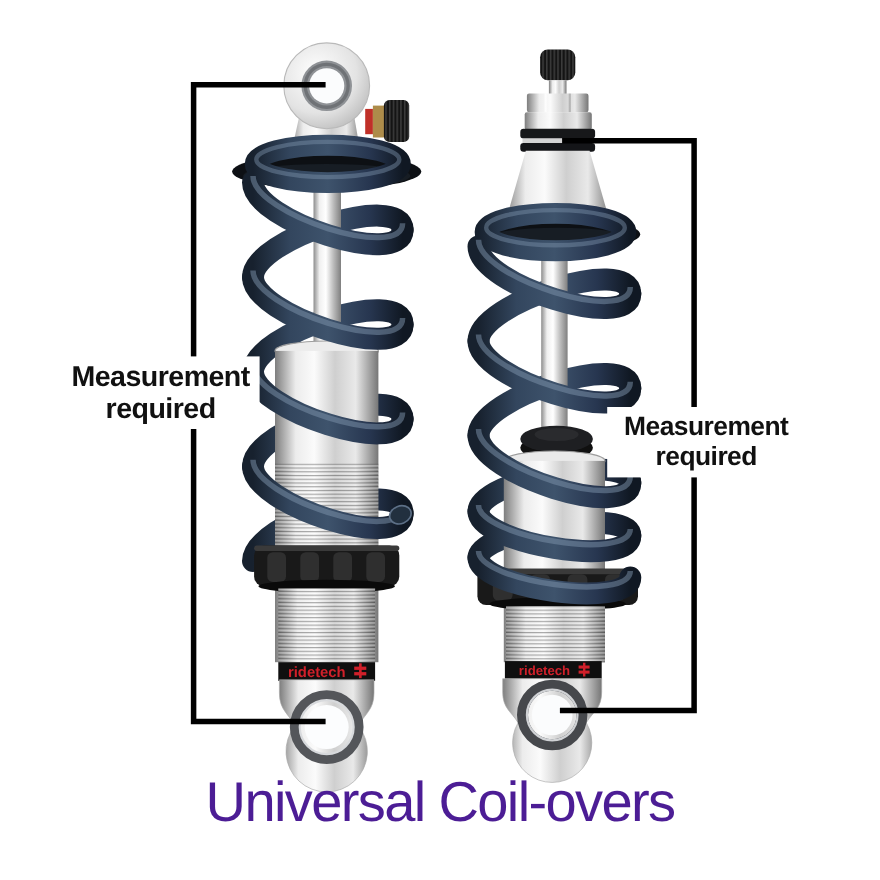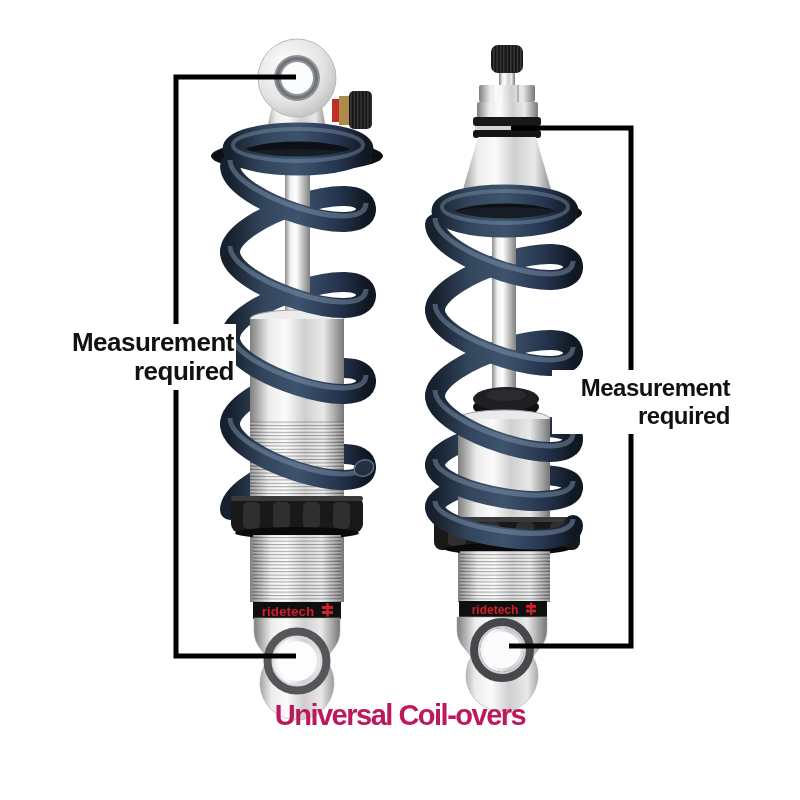"Measurement" .callout-label .ln { text-align: right -> none }
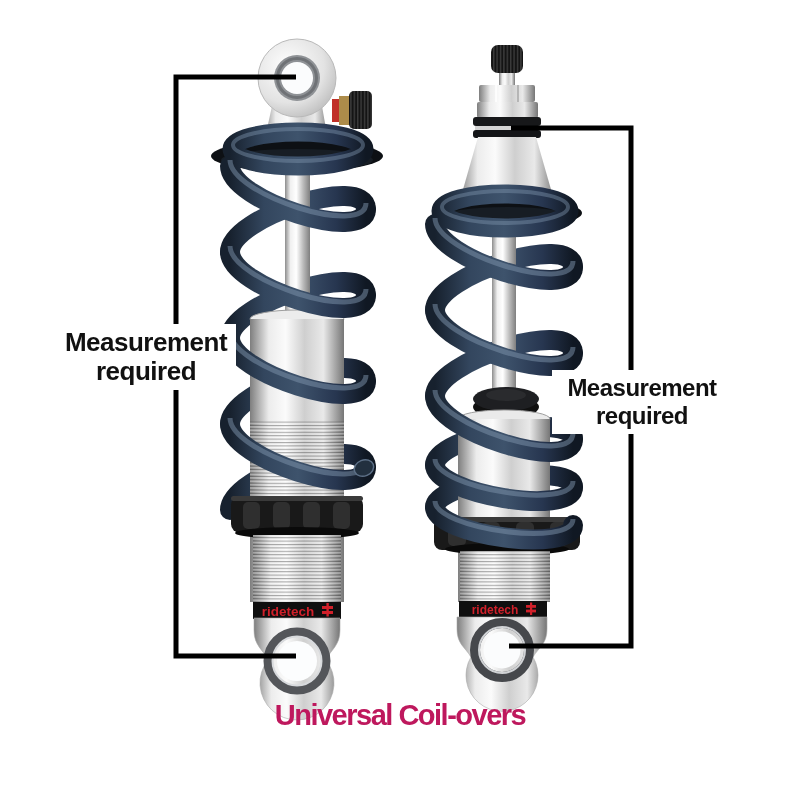"Universal Coil-overs" .main-title { color: #be185d -> #4c1d95; font-size: 29px -> 51px; font-weight: bold -> normal }
